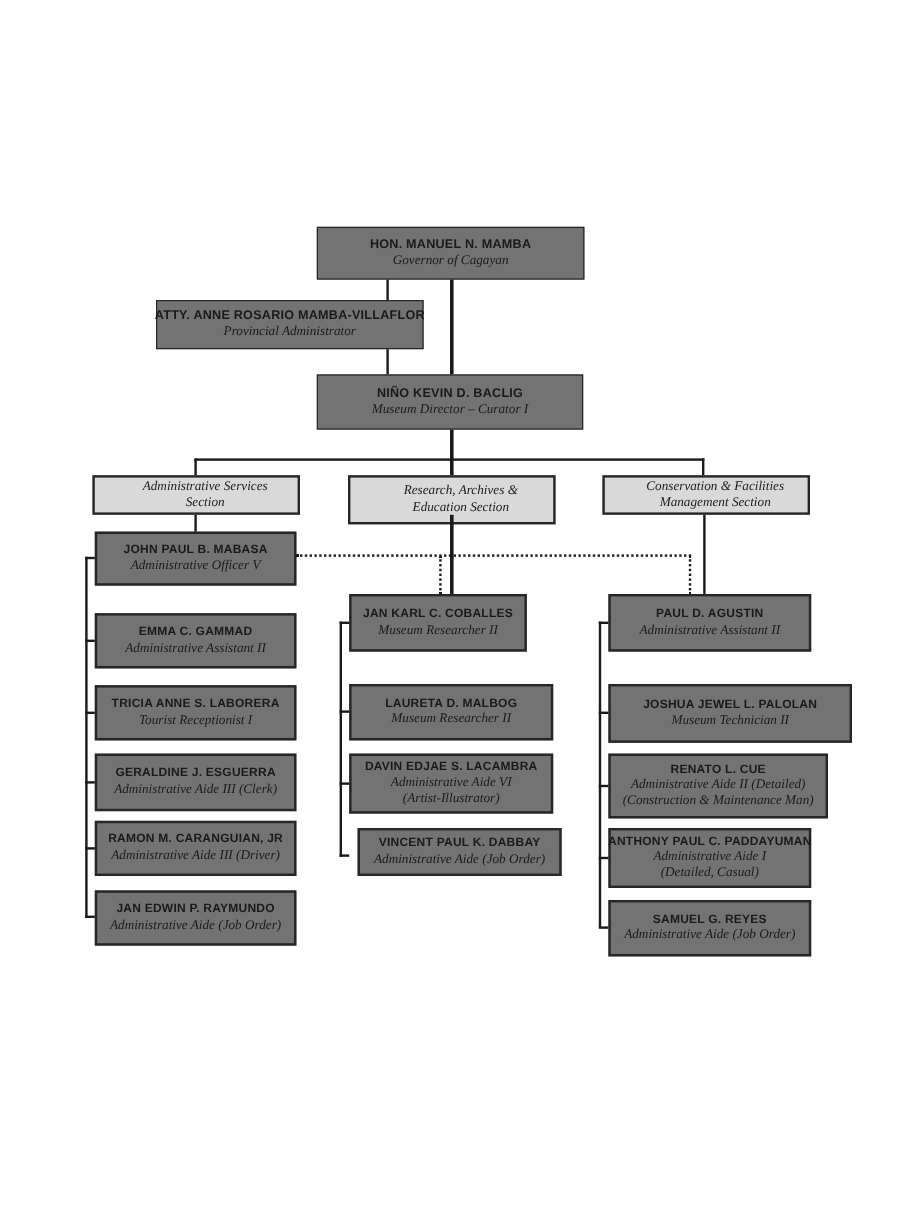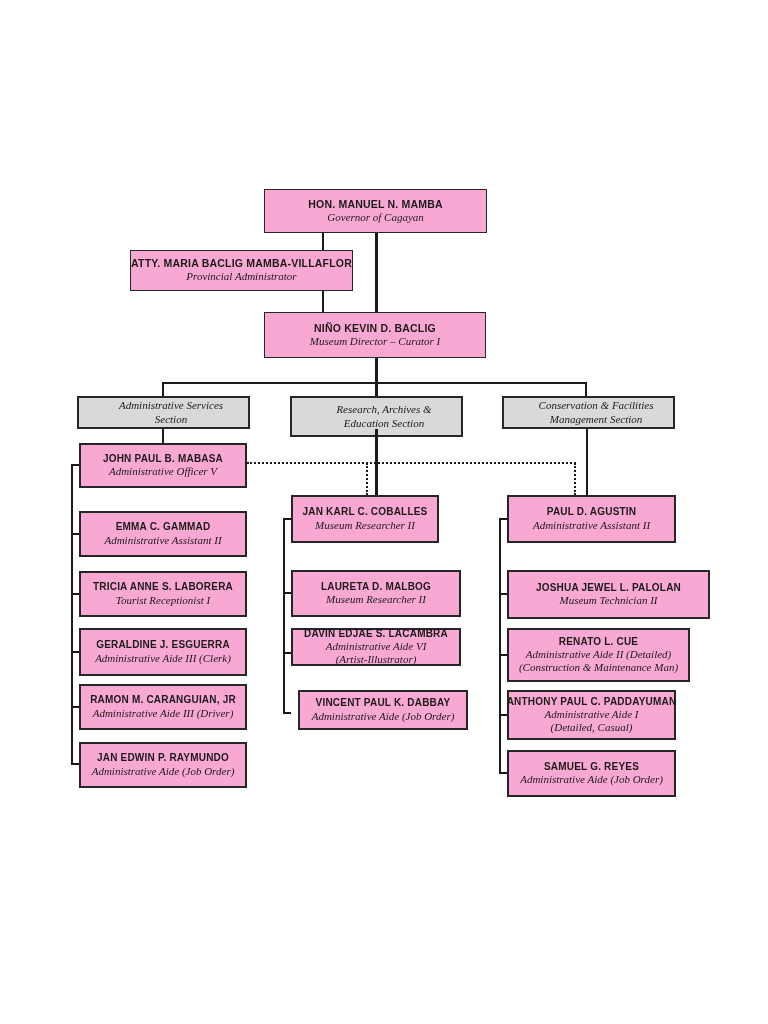"HON. MANUEL N. MAMBA" .box { background: #f9a8d4 -> #737373 }
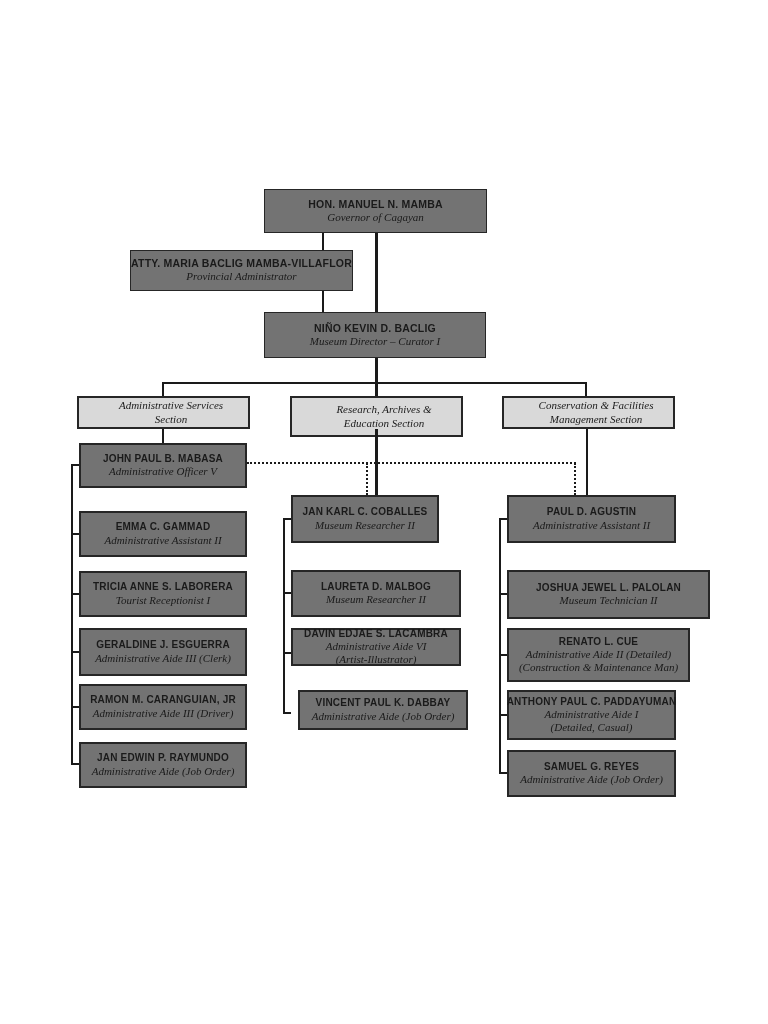"ATTY. MARIA BACLIG MAMBA-VILLAFLOR" div.name { text: MARIA BACLIG -> ANNE ROSARIO }
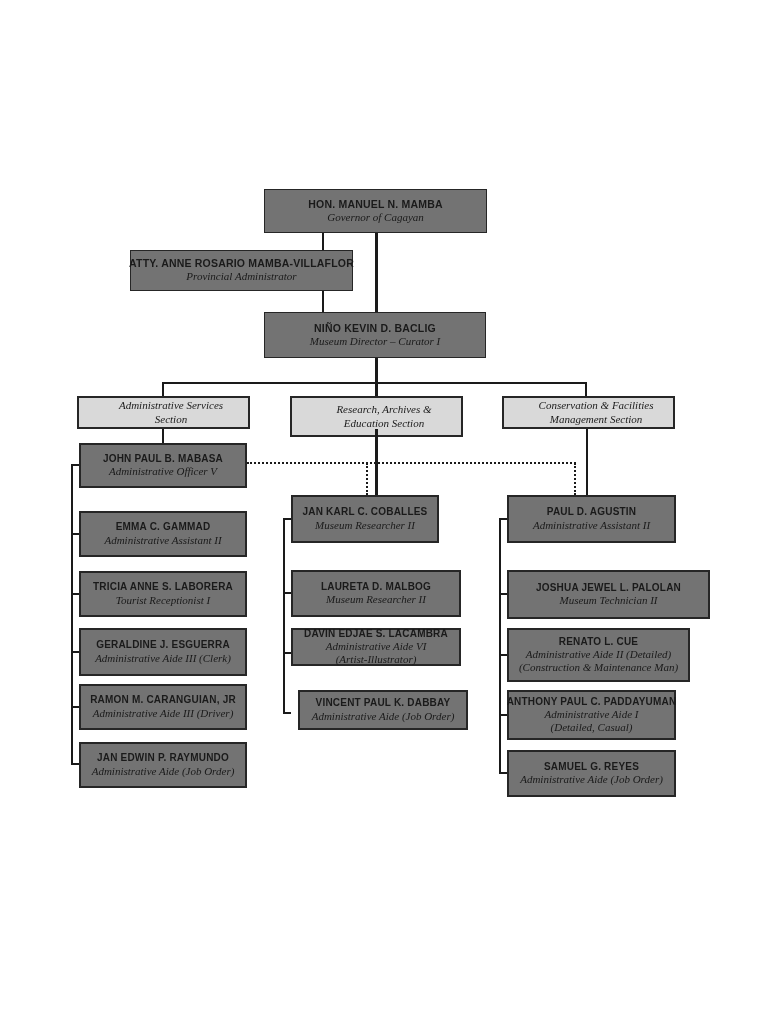"DAVIN EDJAE S. LACAMBRA" div.box { height: 38px -> 50px }
